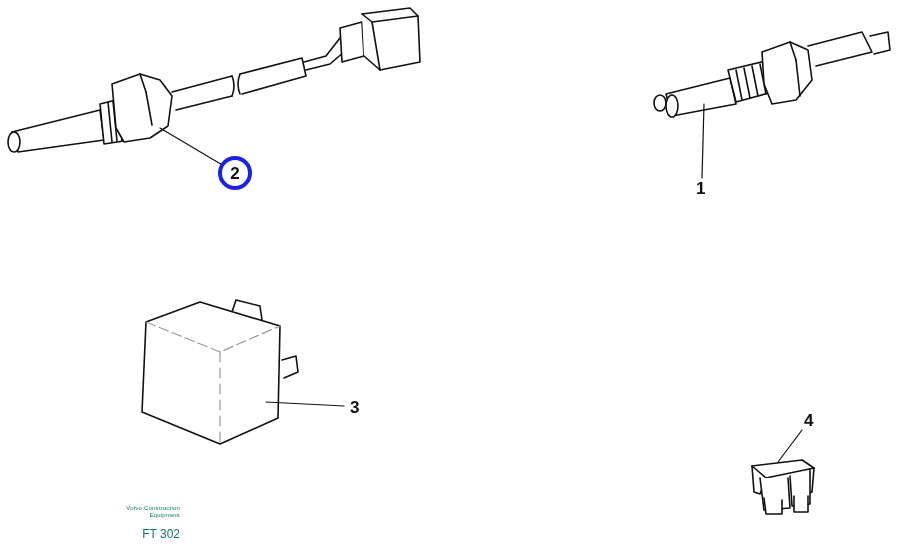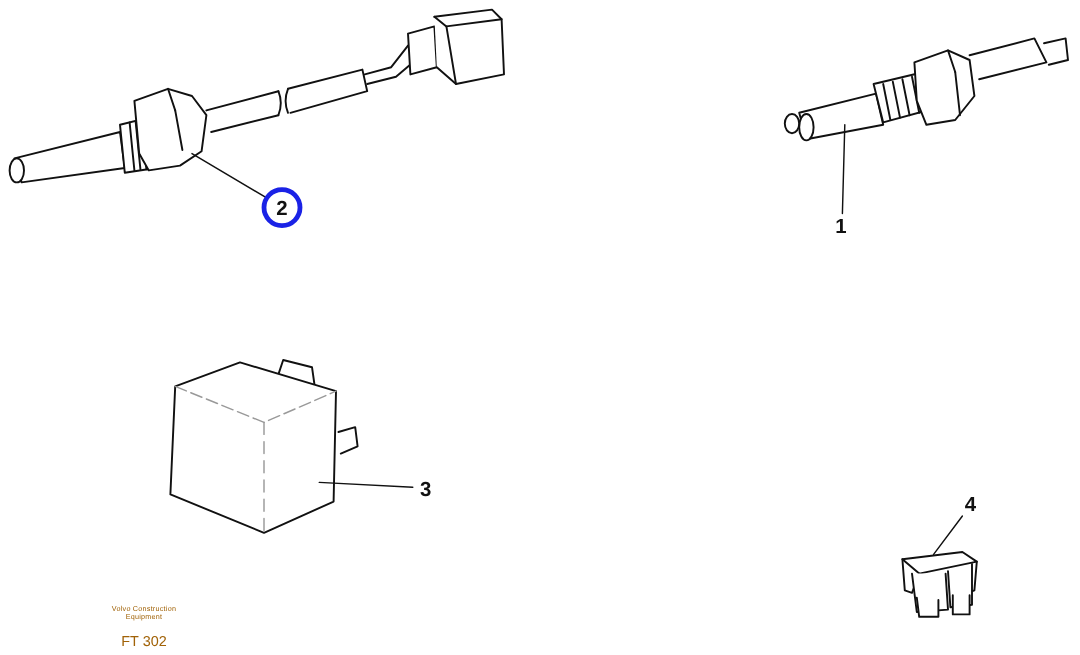"FT 302" .footer { color: #a16207 -> #0f766e; text-align: center -> right }
